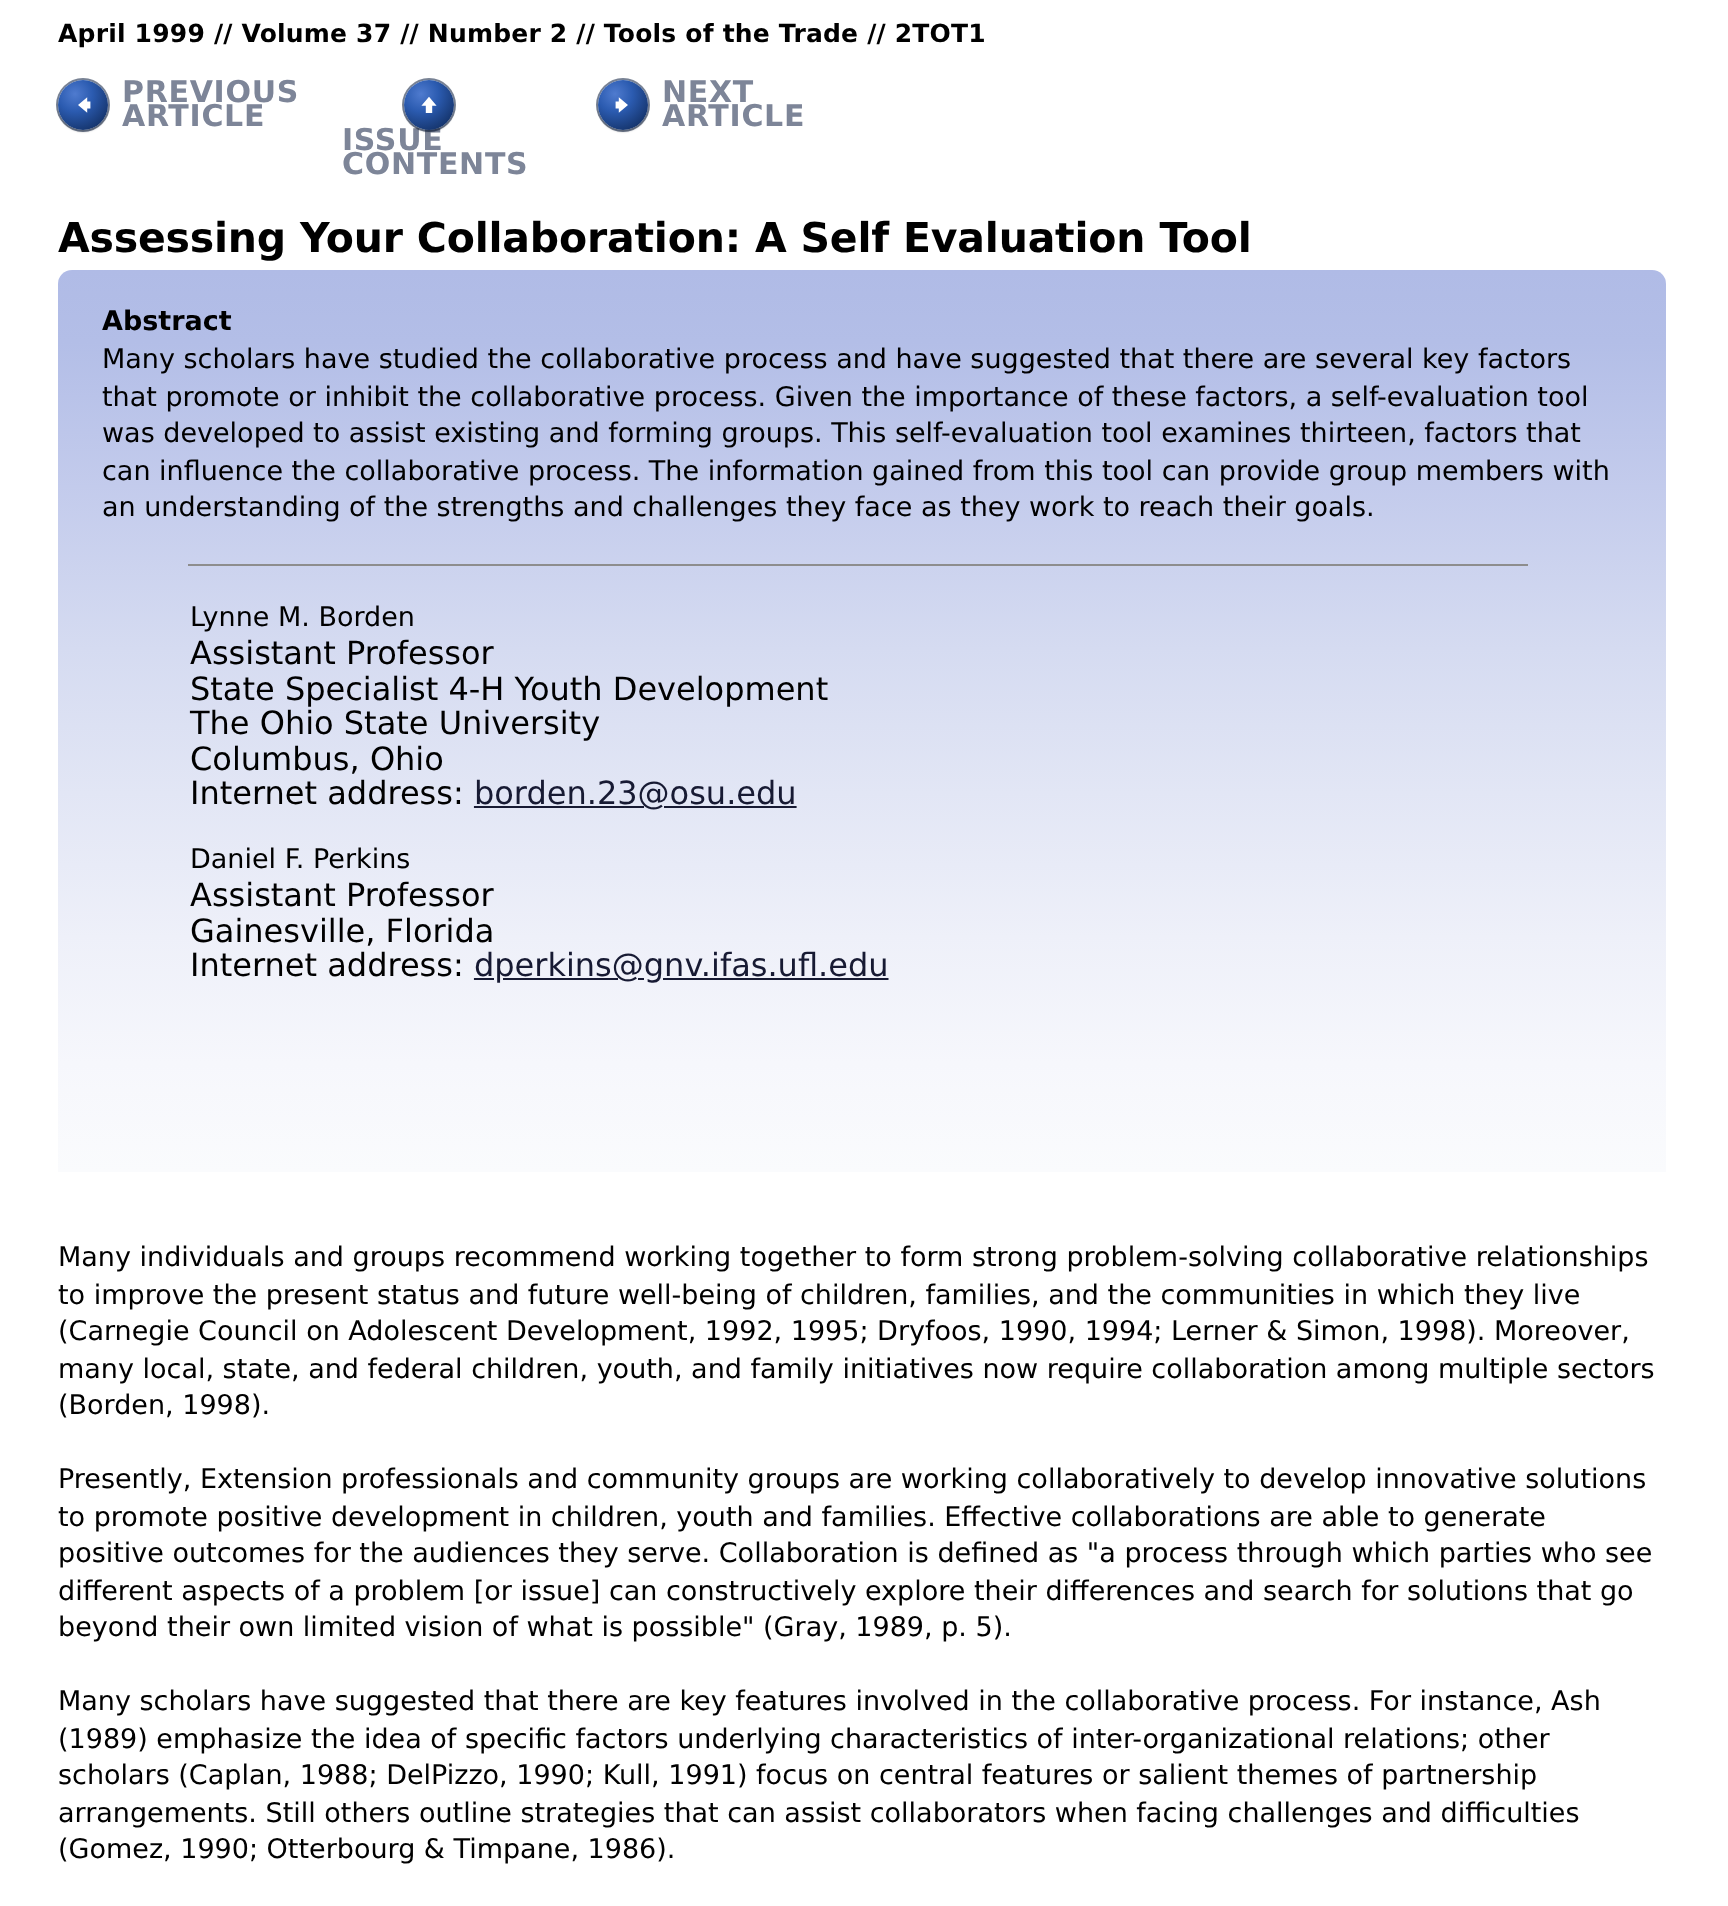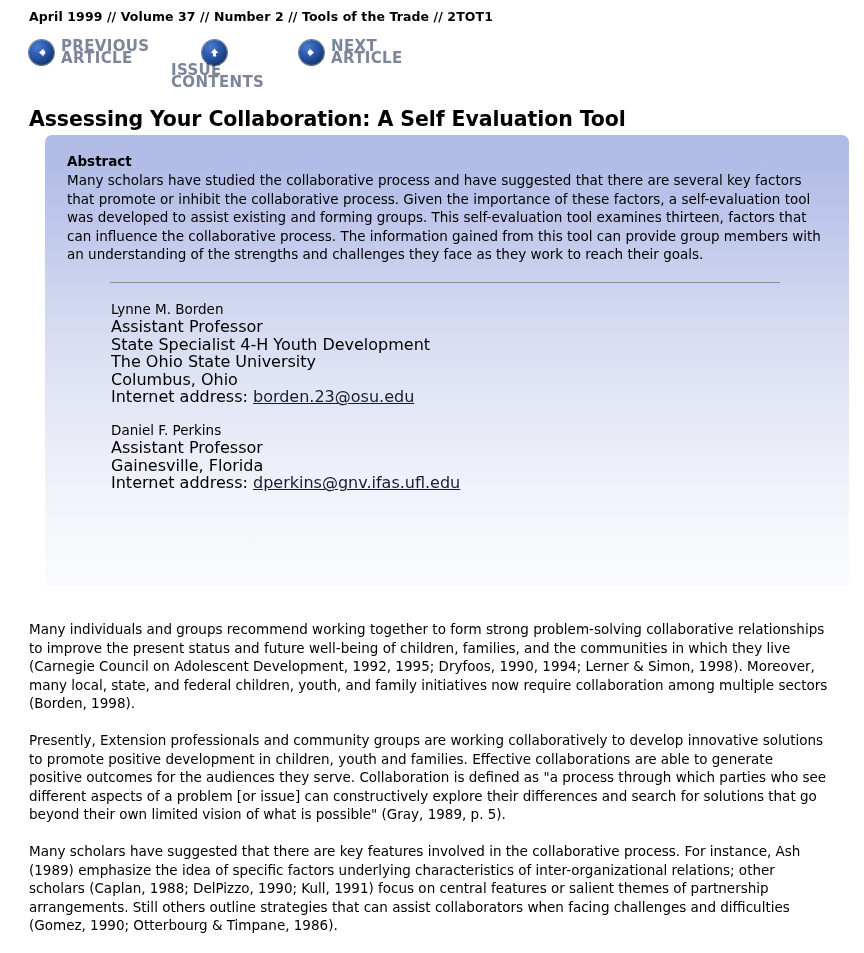"Abstract" .abstract-panel { left: 45px -> 29px }
